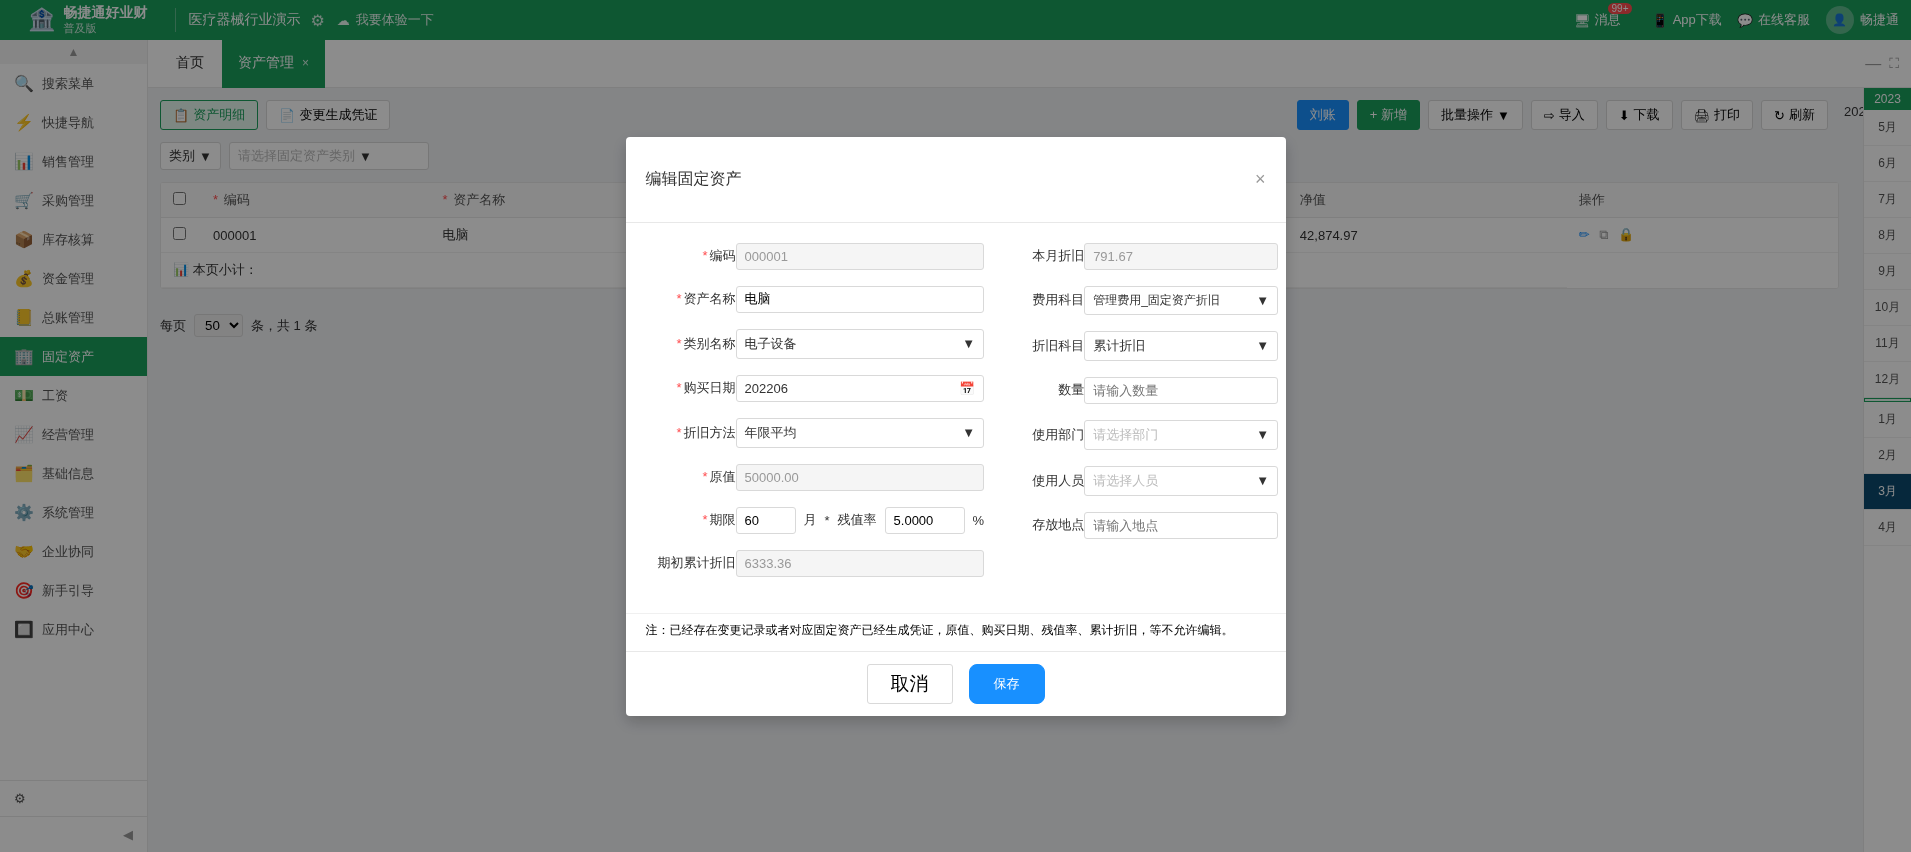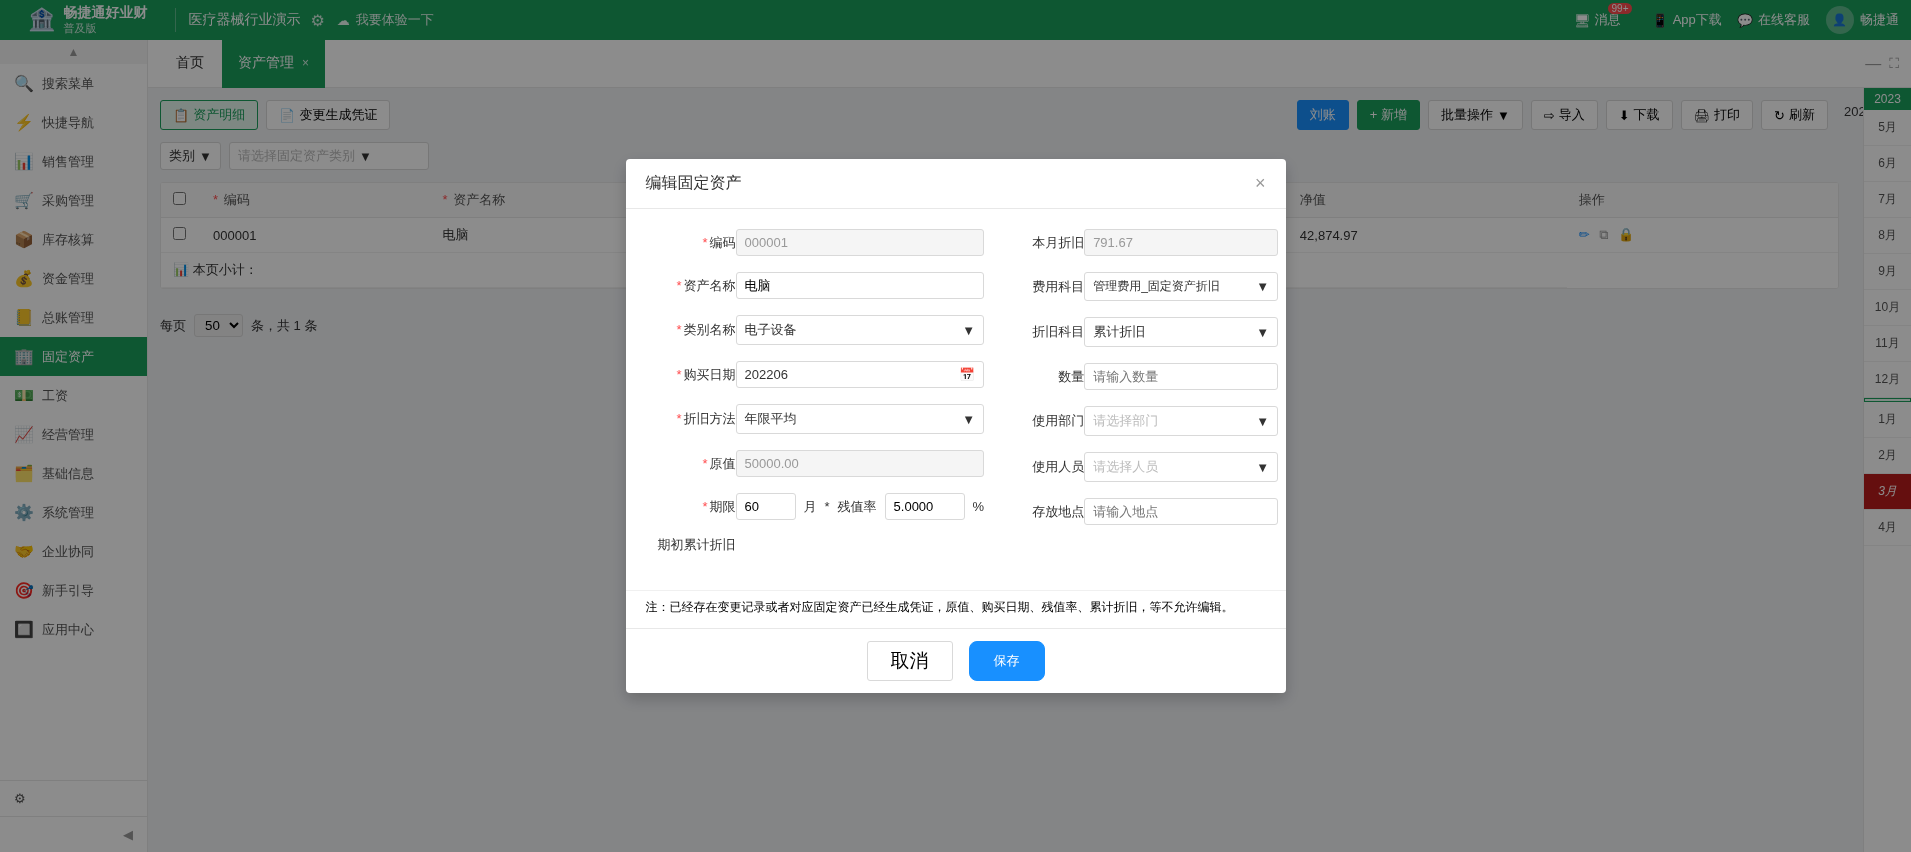"编辑固定资产" .modal-header { padding: 14px 20px -> 32px 20px }
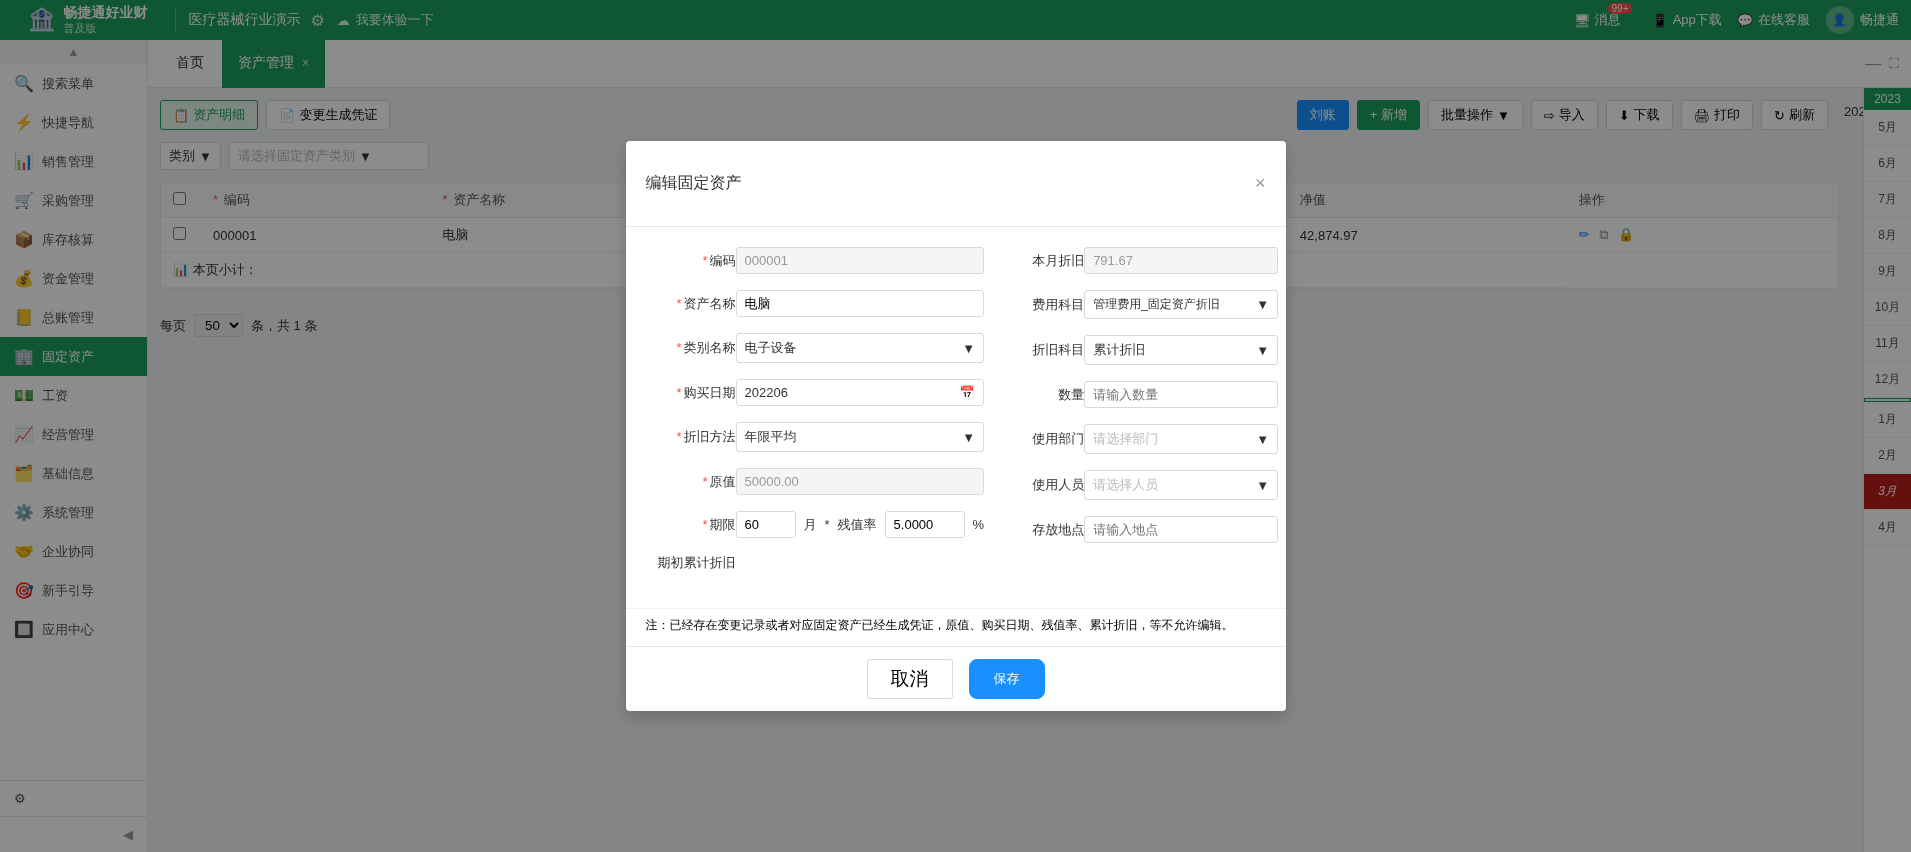"3月" .cal-item.highlight { background: #b91c1c -> #0c4a6e; font-style: italic -> none }
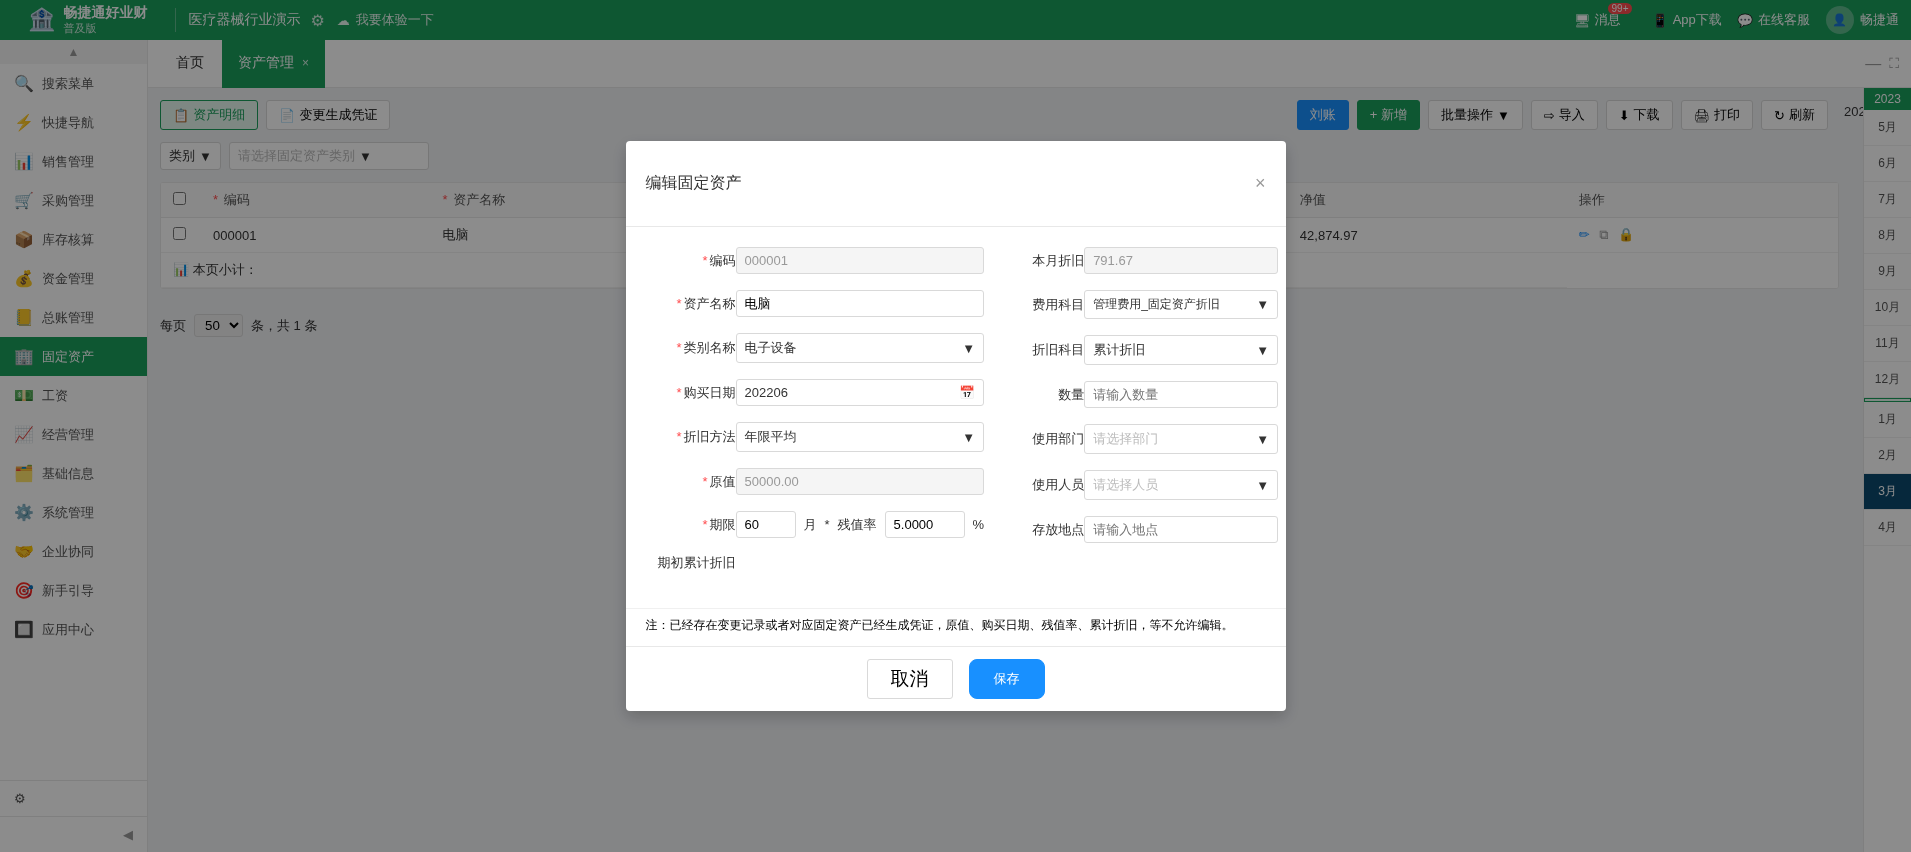"6333.36" input.form-input { html: none -> <input> }
